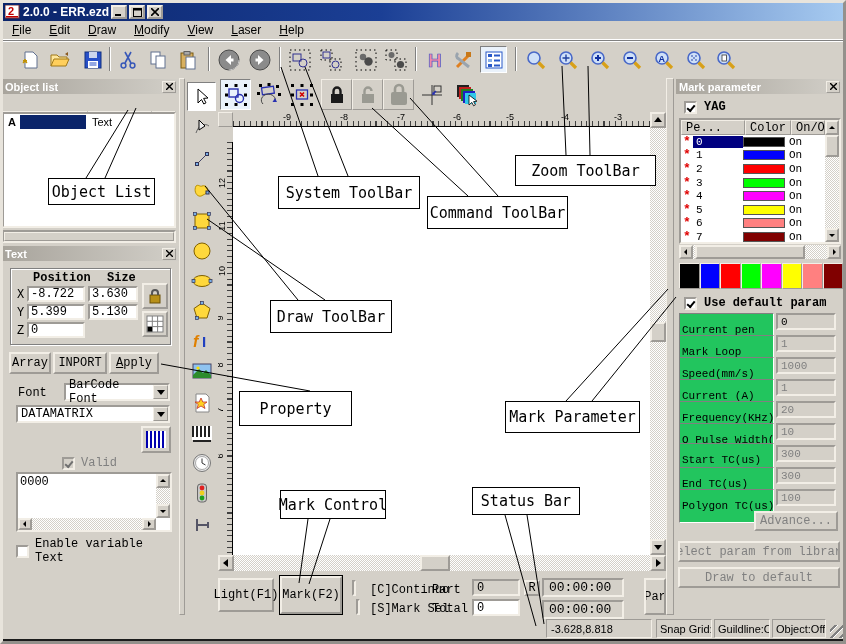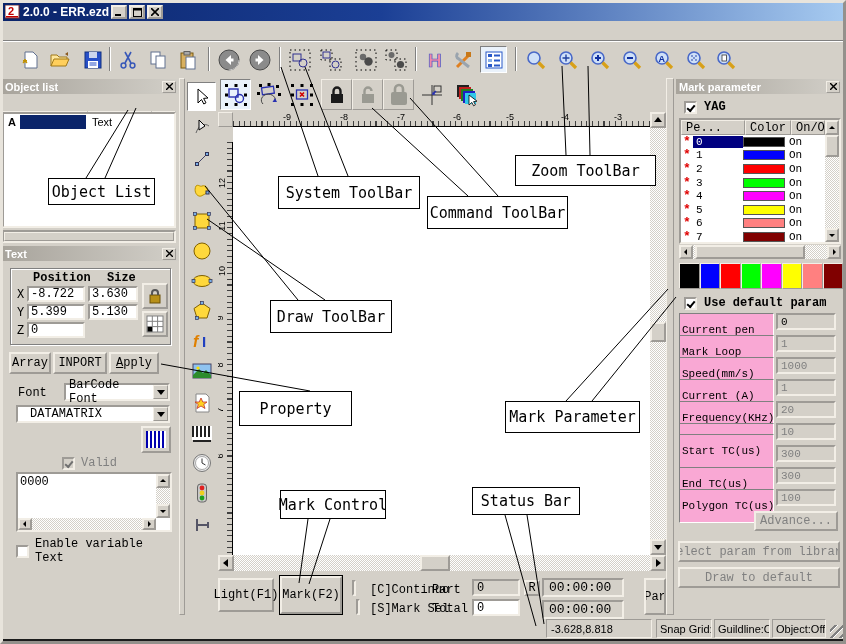"File" div.abs { html: none -> <div> <span>File</span> <span>Edit</span> <span>Draw</span> <span>Modify</span> <span>View</span> <span>Laser</span> <span>Help</span> </div> }
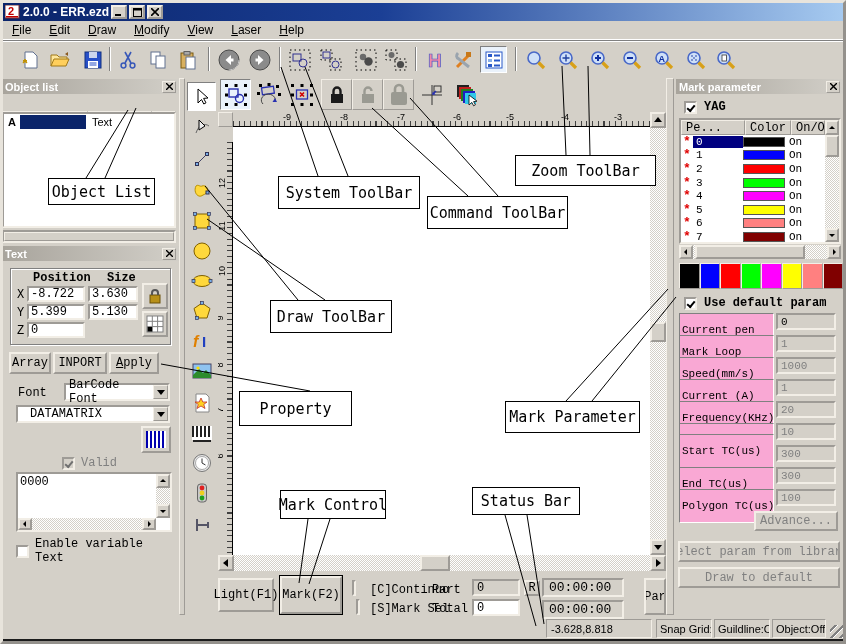"Current pen" .plabel { background: #f9a8d4 -> #22c55e }
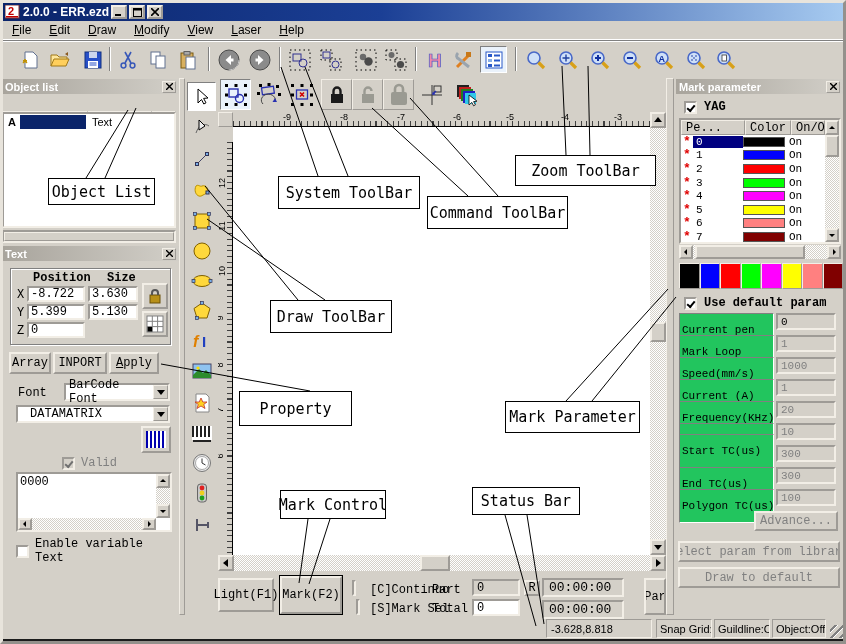"DATAMATRIX" span.gbtn { padding-left: 12px -> 3px }
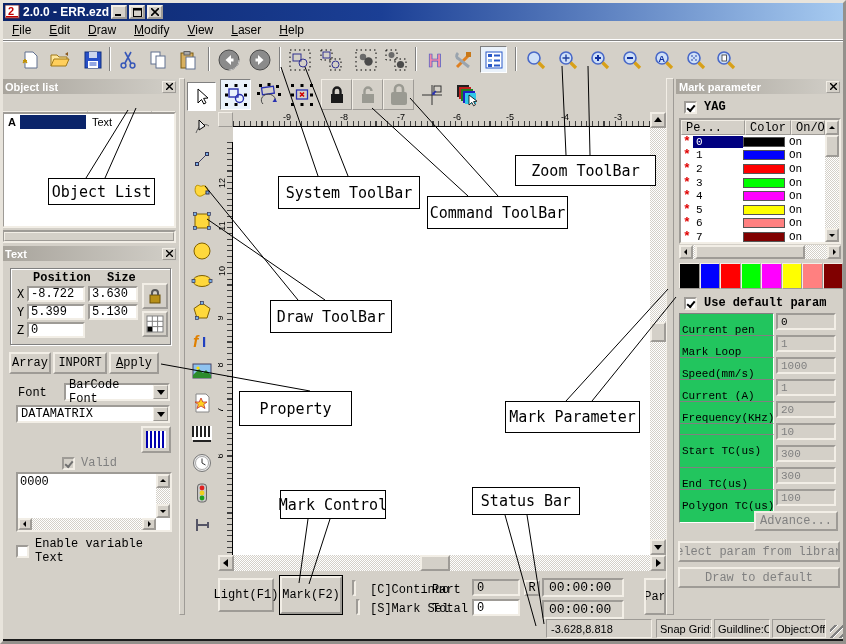"Start TC(us)" span.plabel { top: 434px -> 443px }
